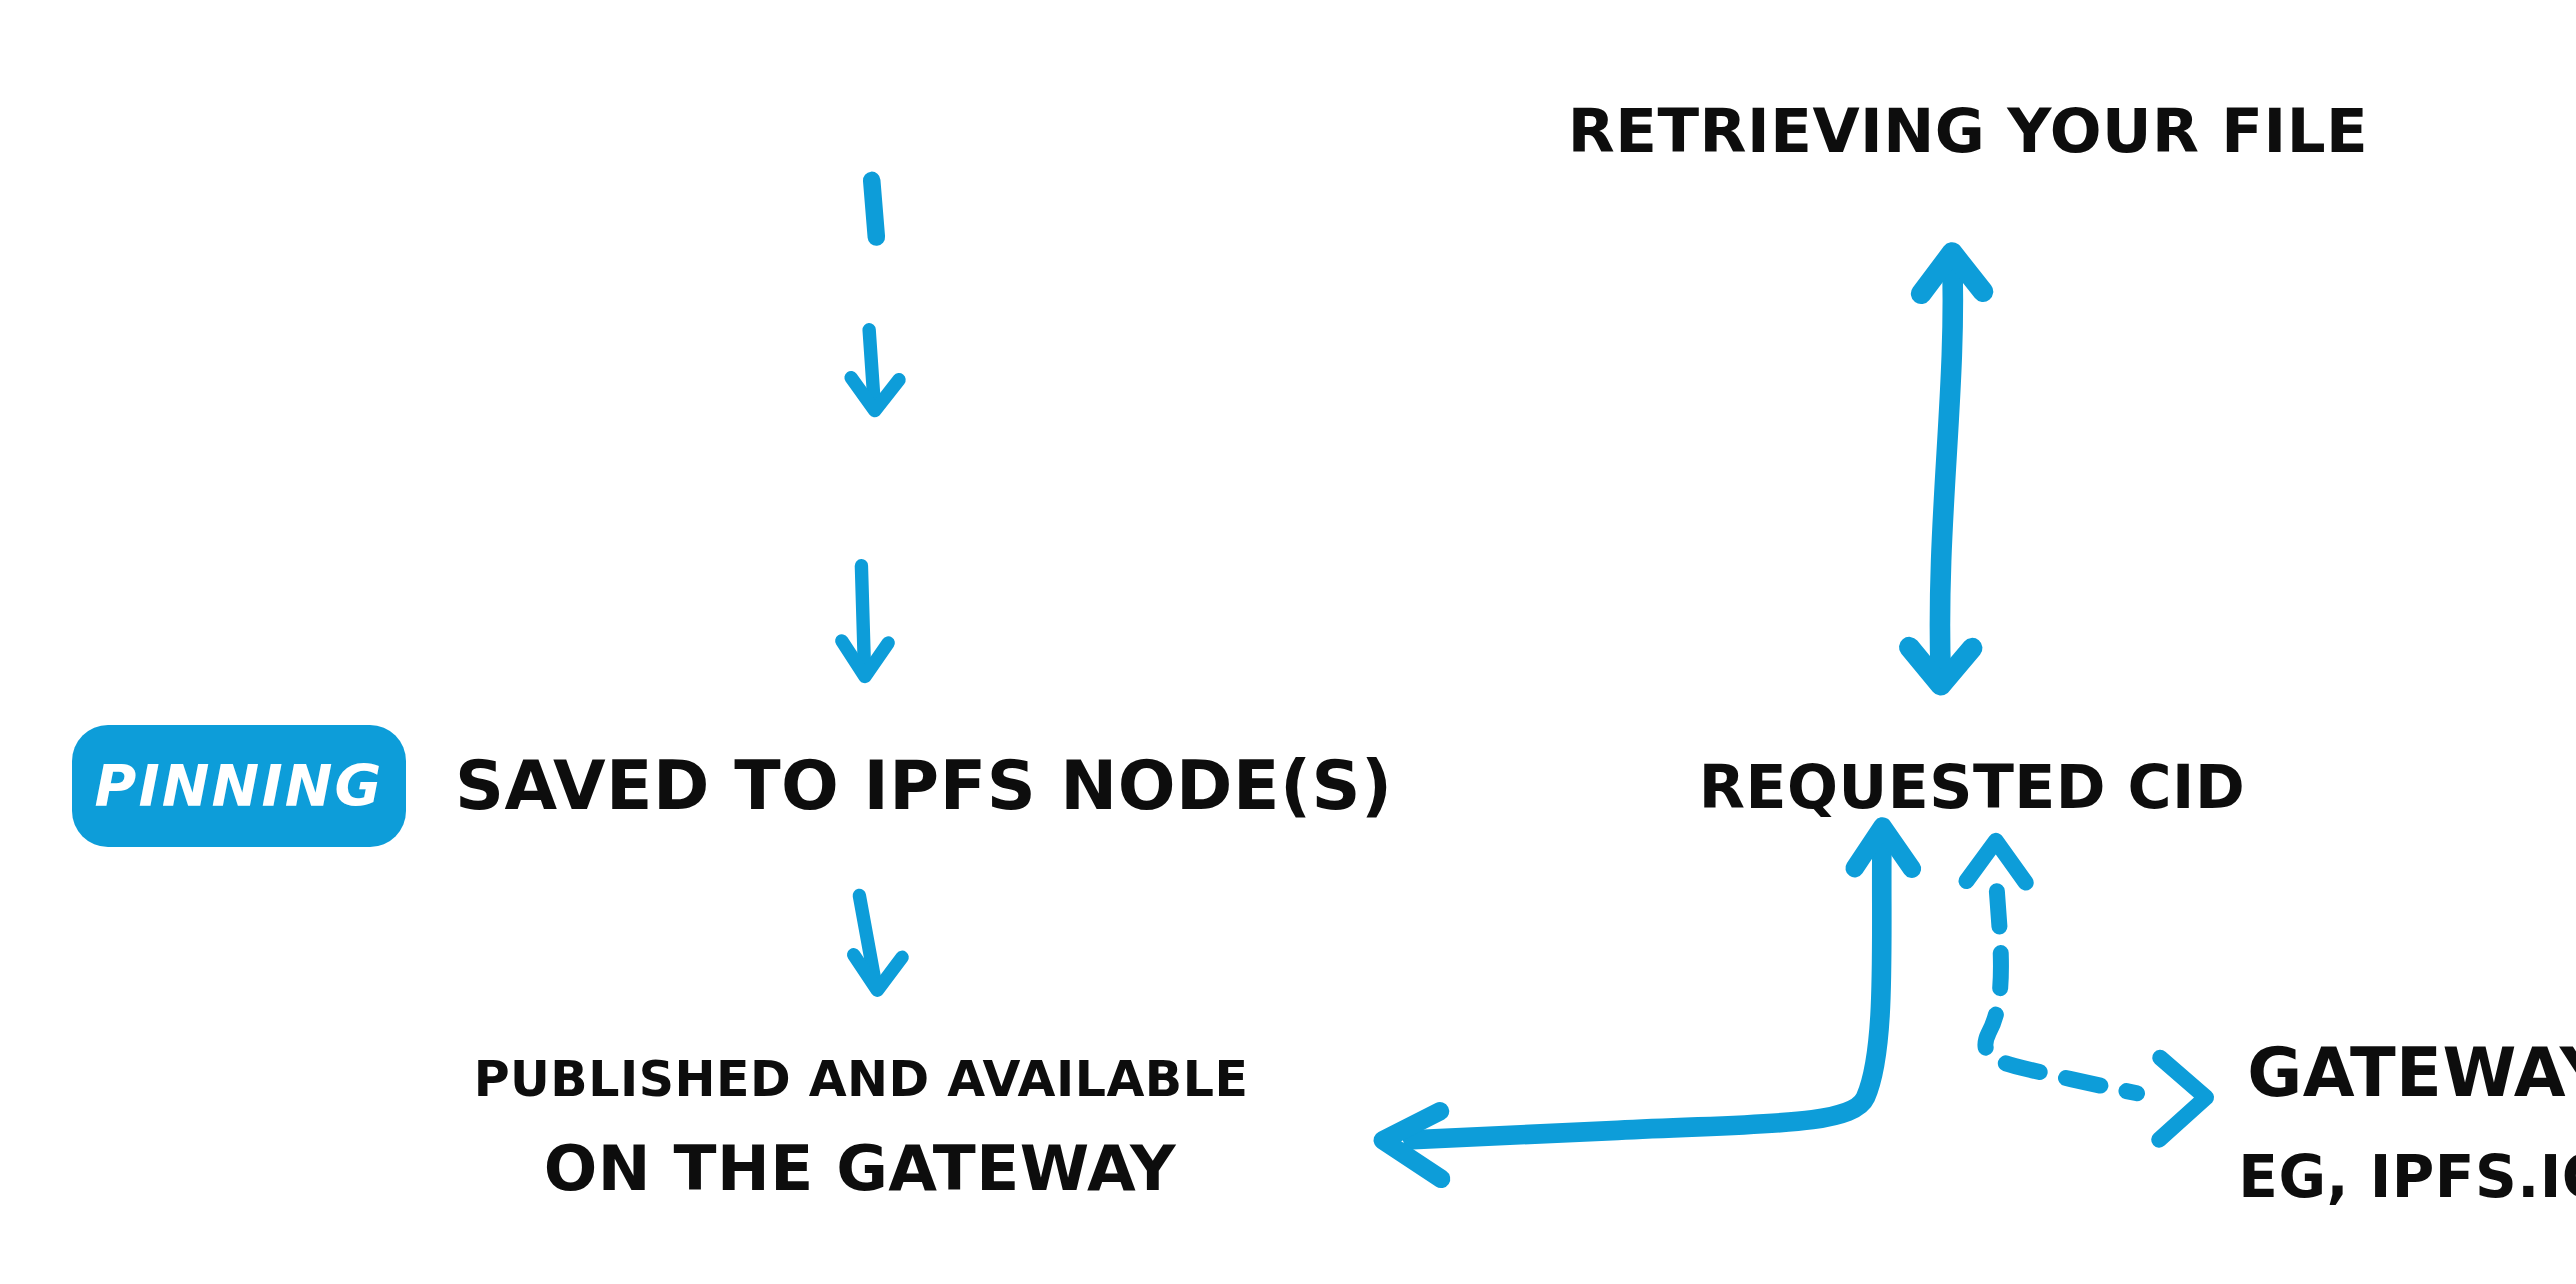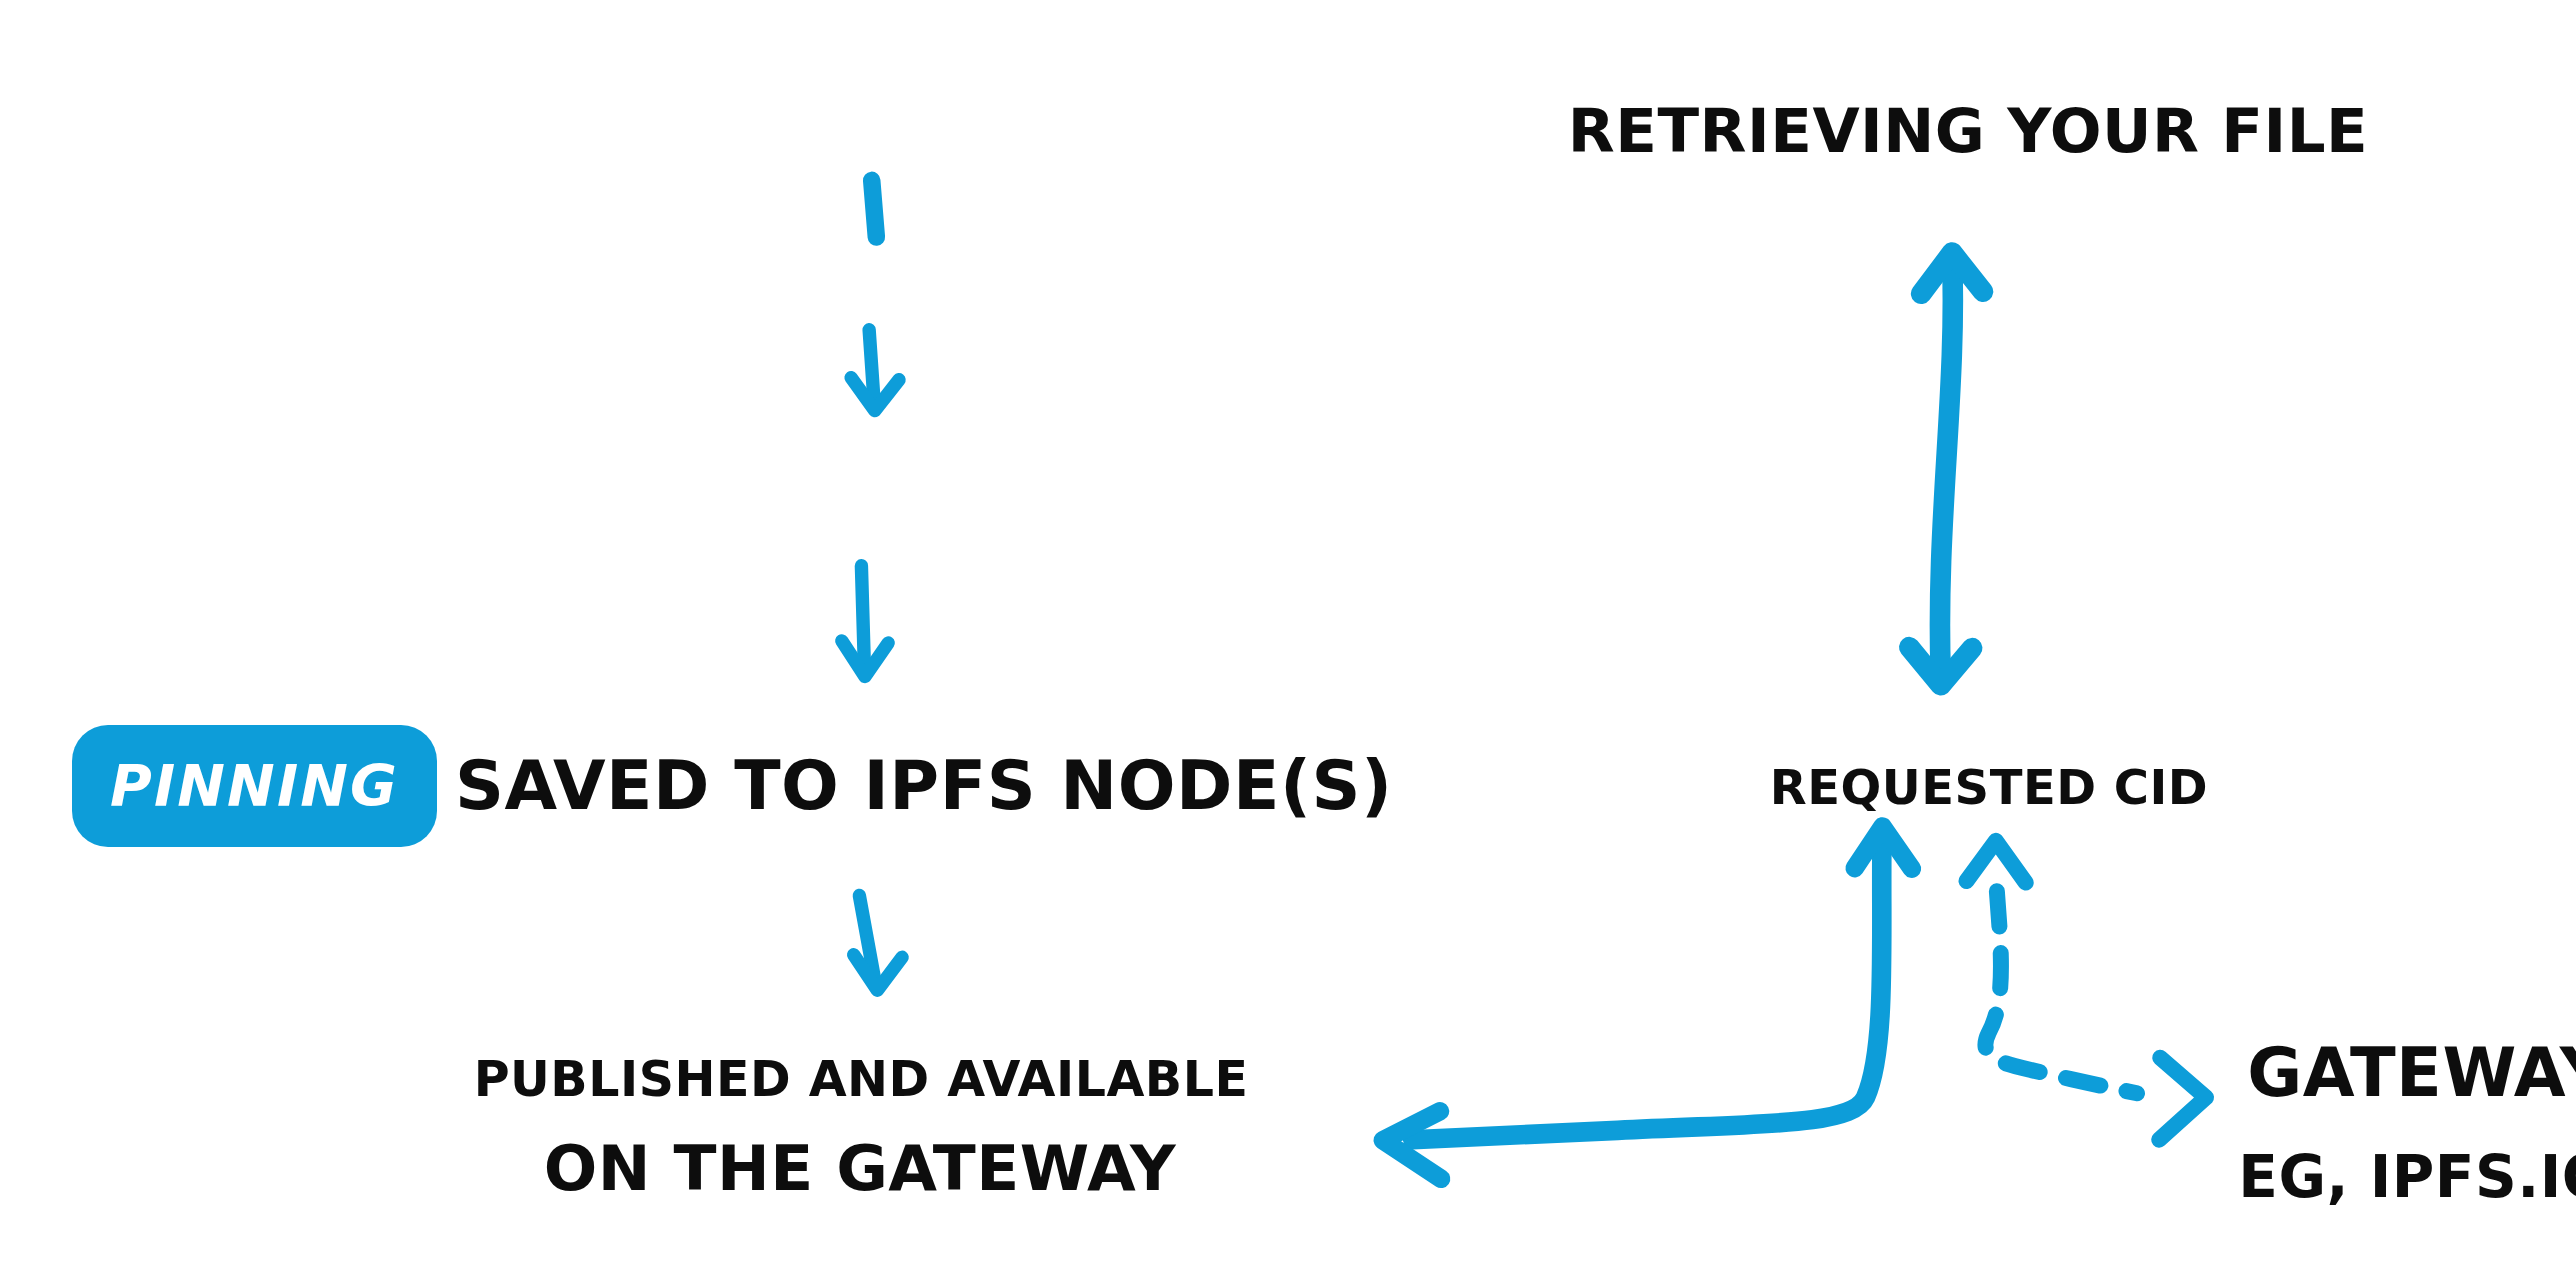"PINNING" .badge { width: 365px -> 334px }
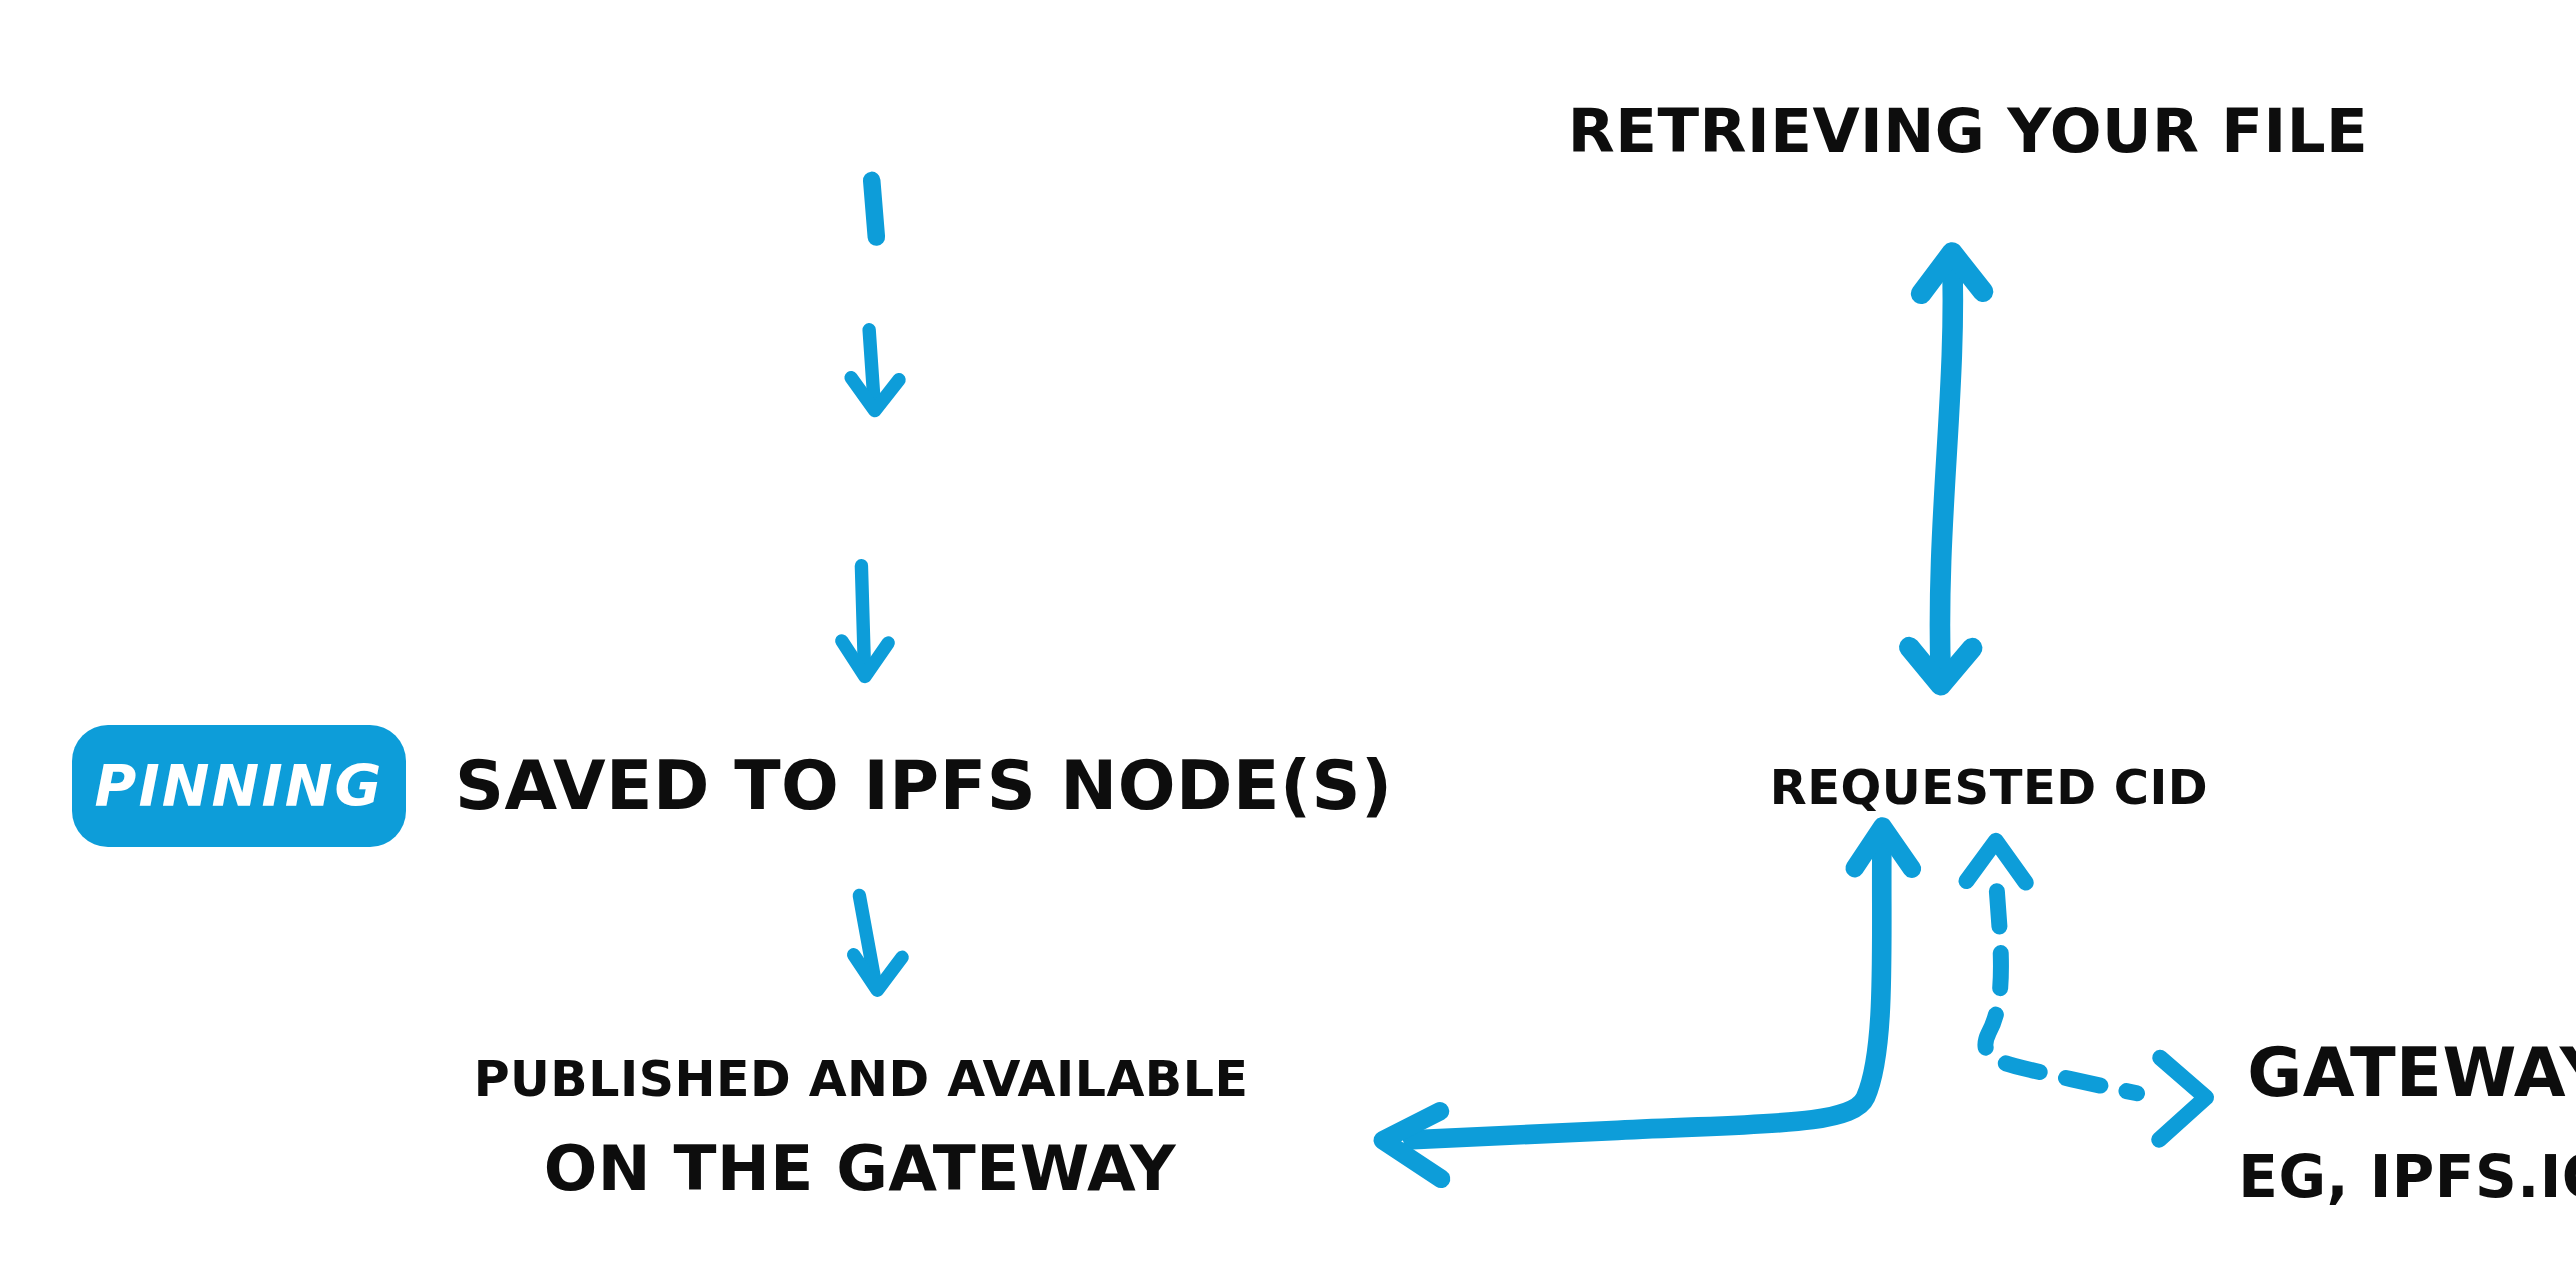"REQUESTED CID" div.txt { font-size: 48px -> 60px; margin-left: 17px -> none }
